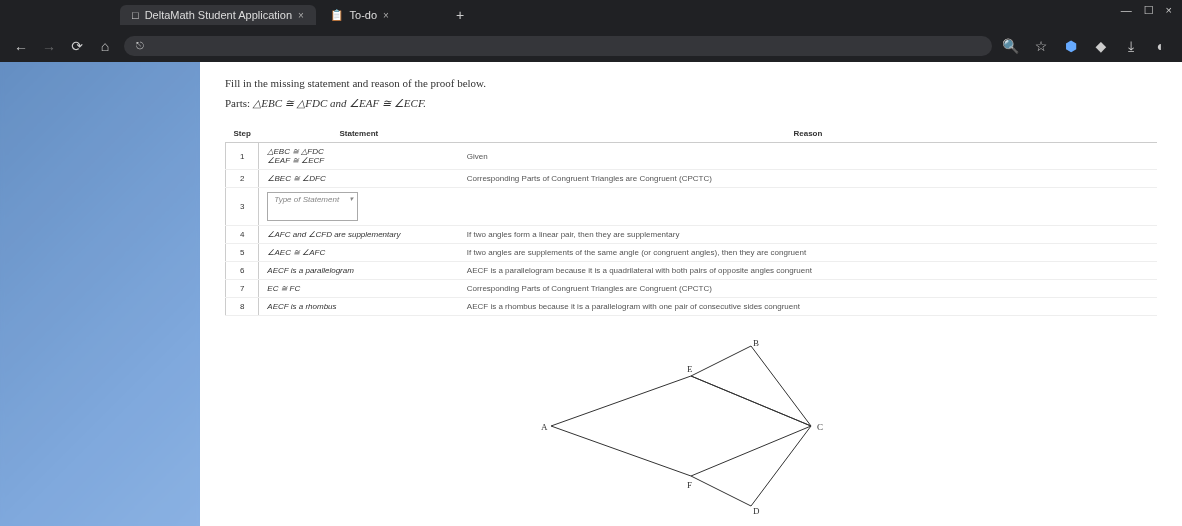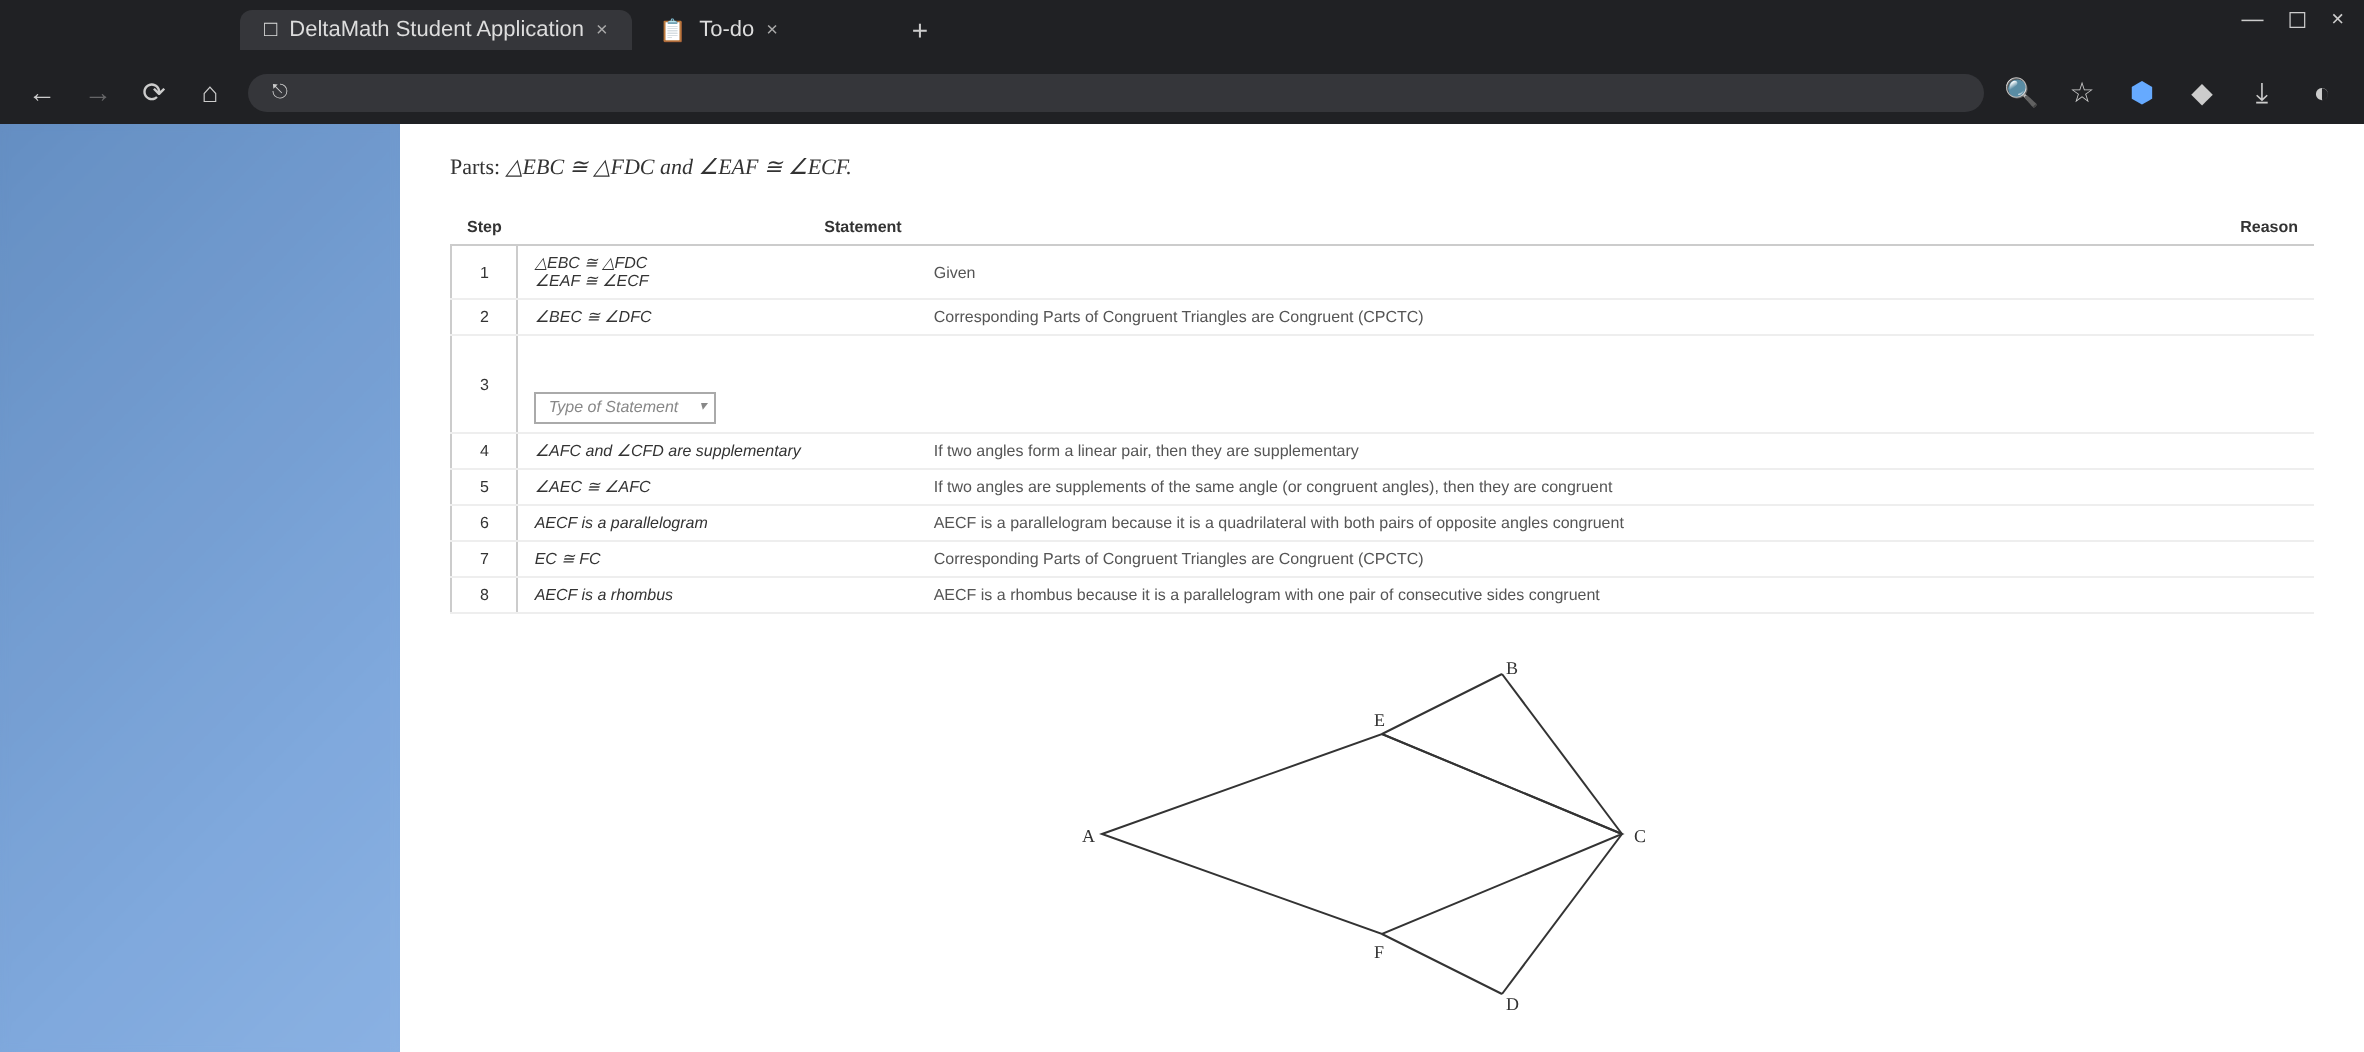"Fill in the missing statement" div.instruction { html: none -> <div>Fill in the missing statement and reason of the proof below.</div> }
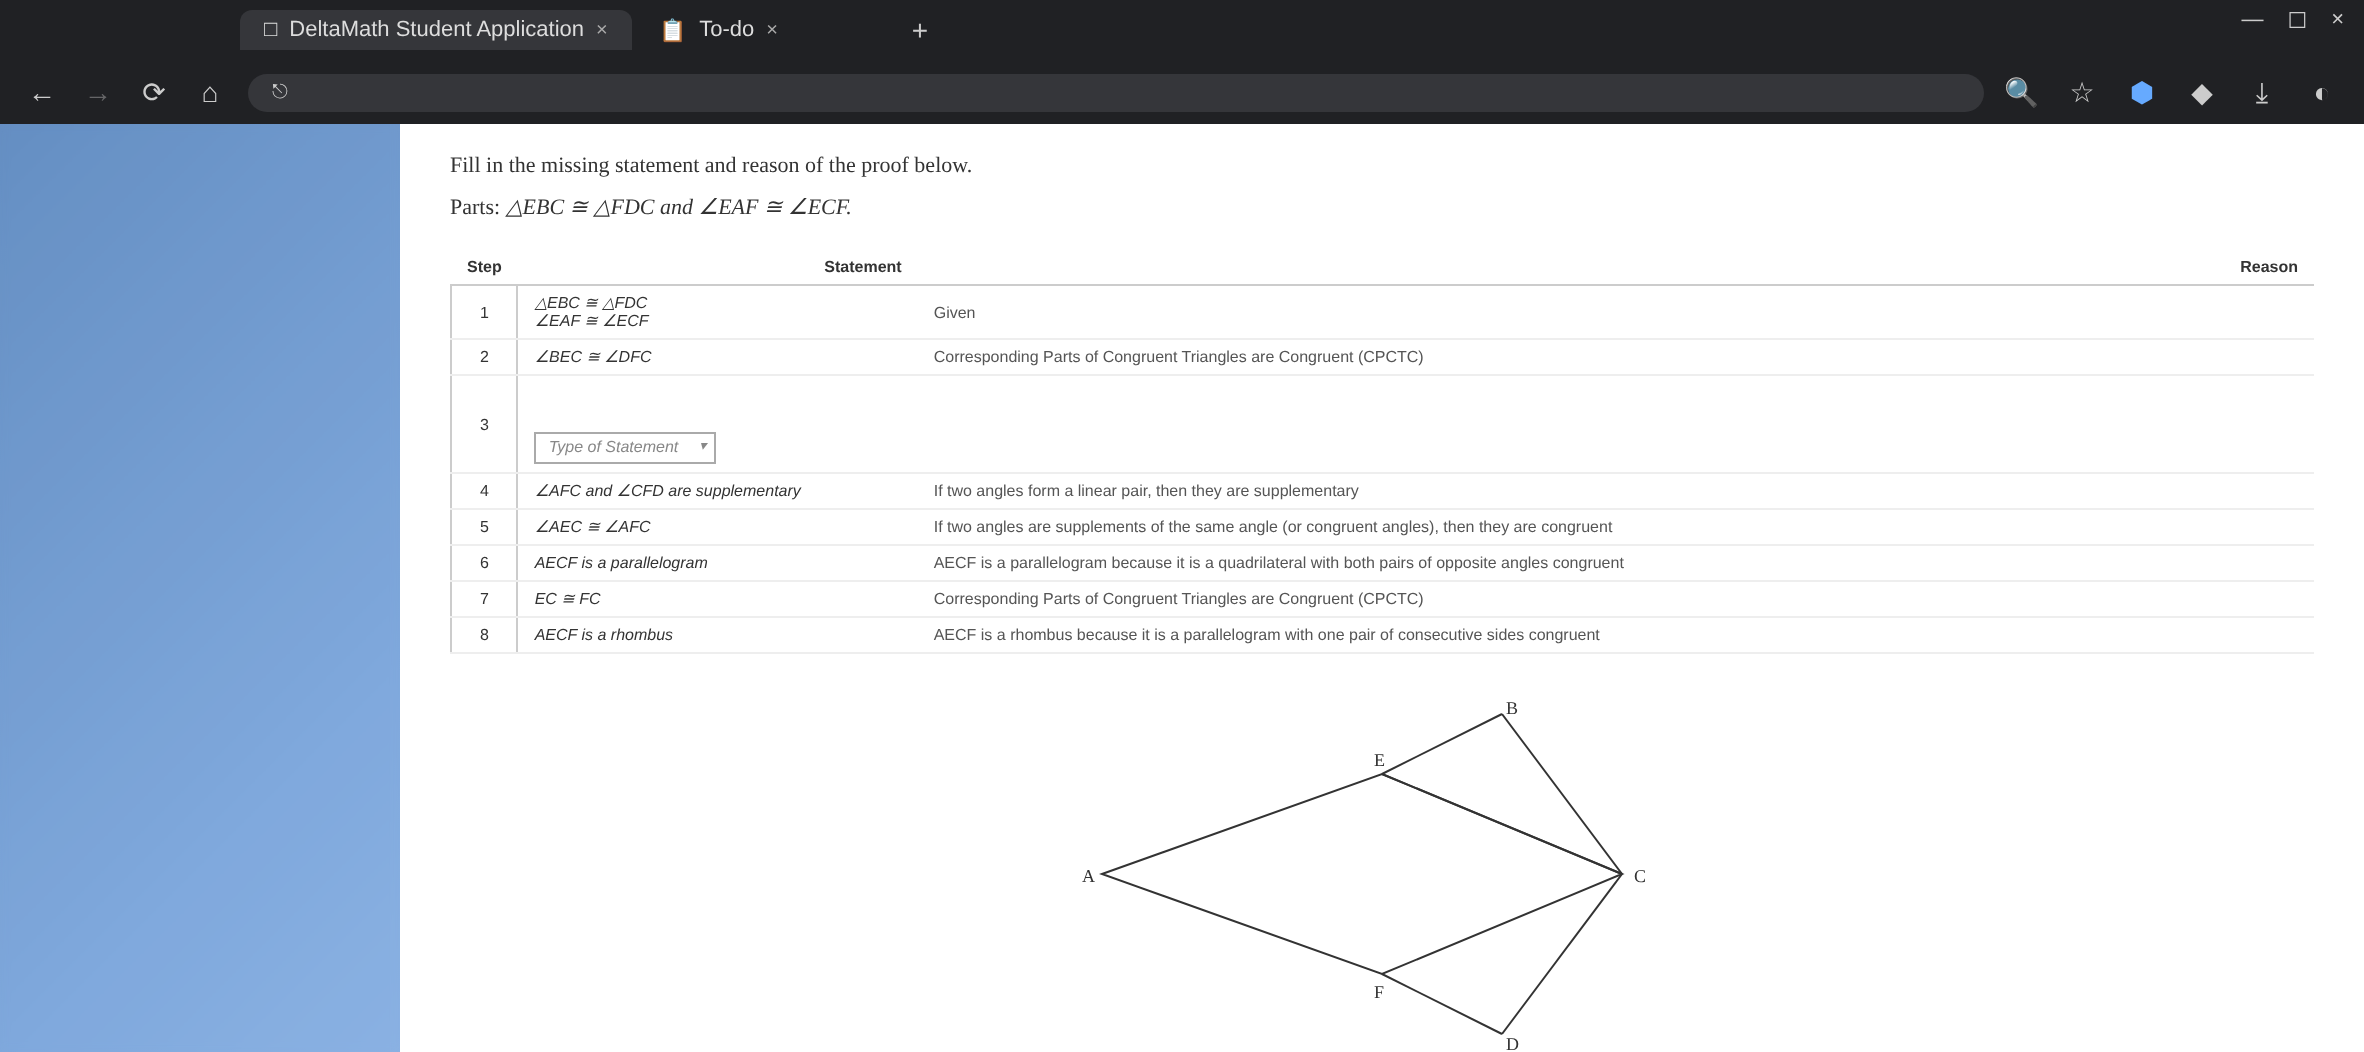"Step" .proof-table th { text-align: right -> center }
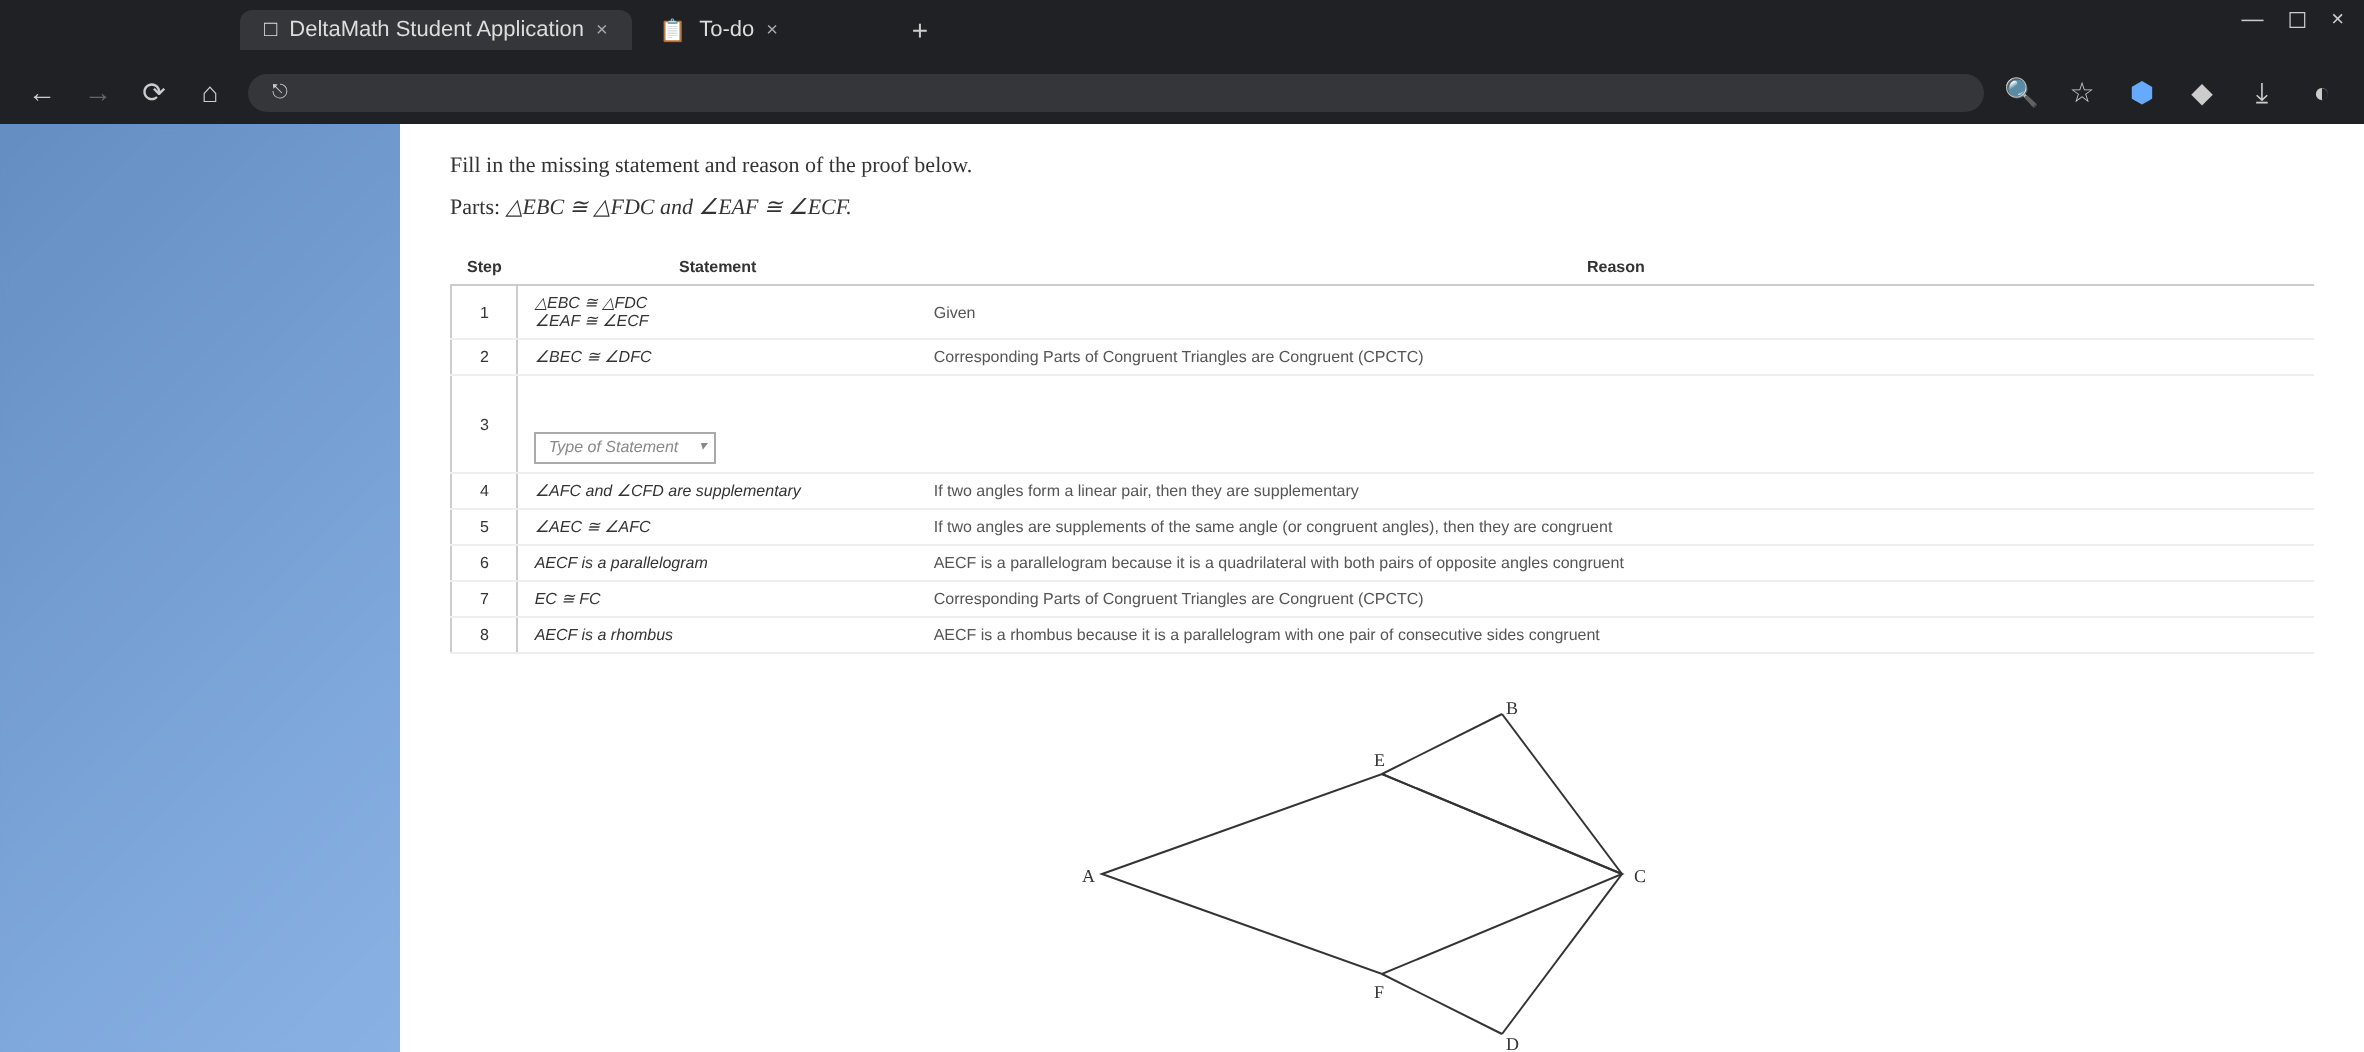"Type of Statement" .dropdown-box { margin-top: 24px -> none; padding: 2px 18px 3px 6px -> 2px 18px 16px 6px }
